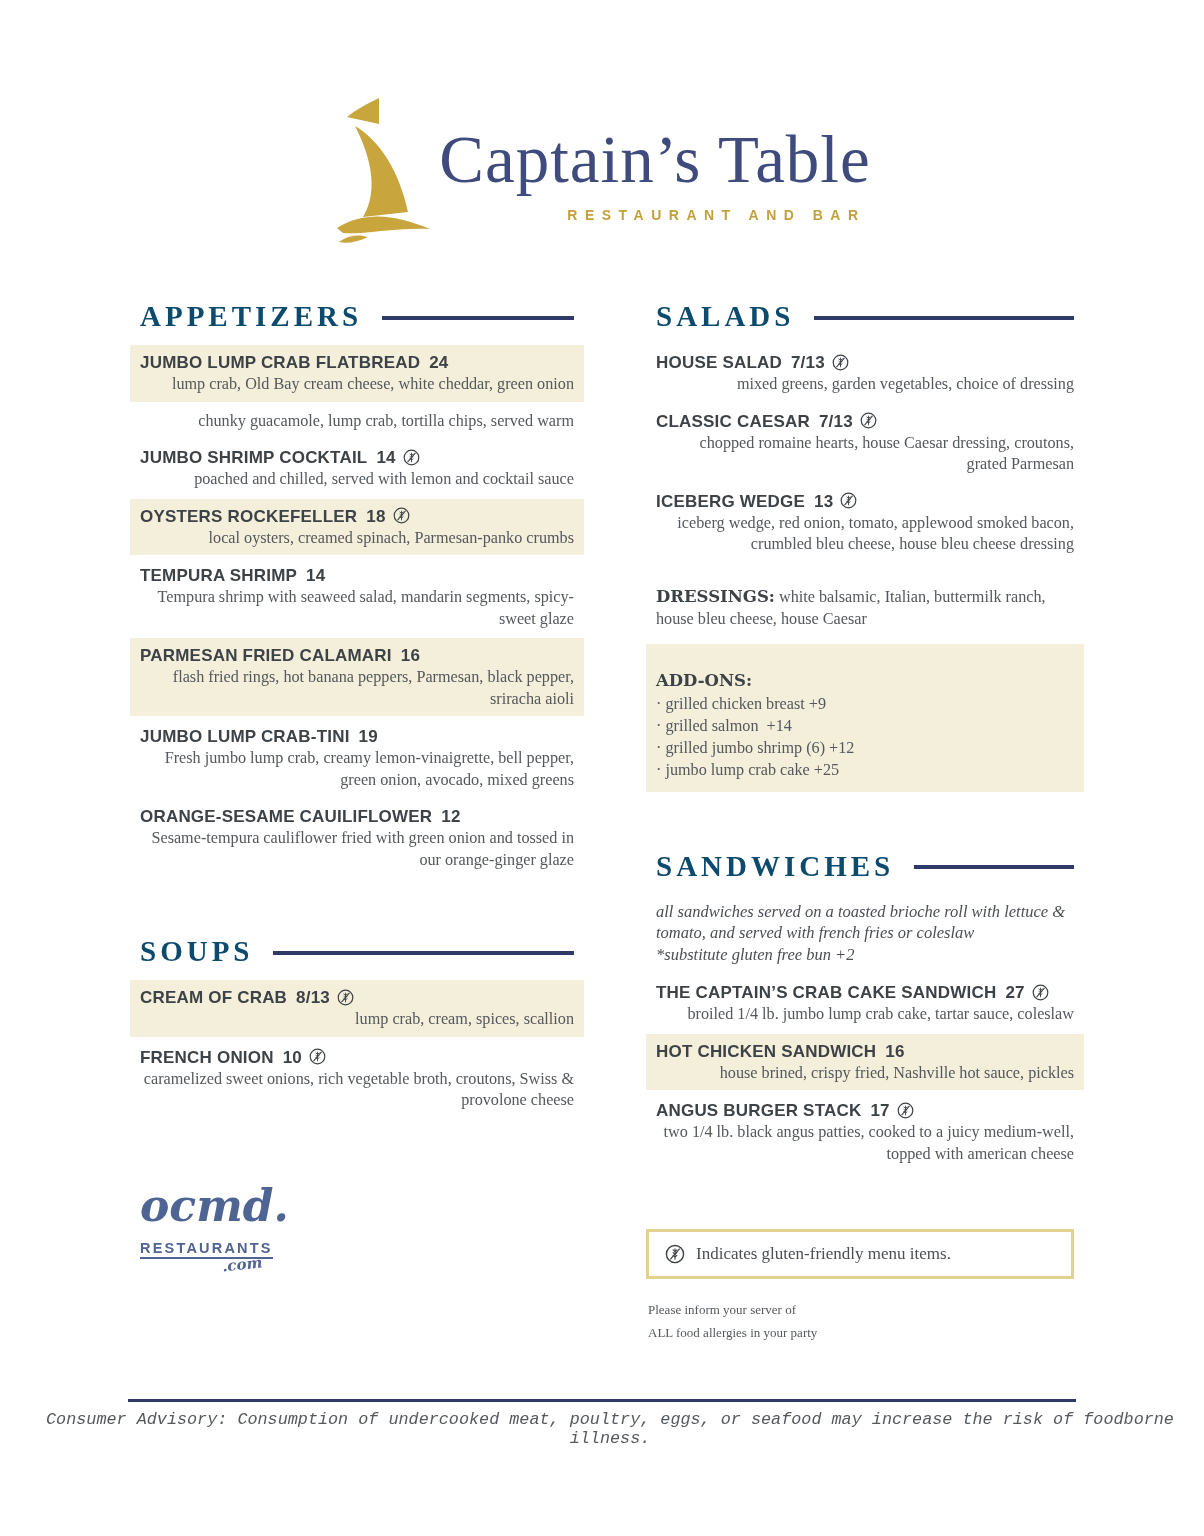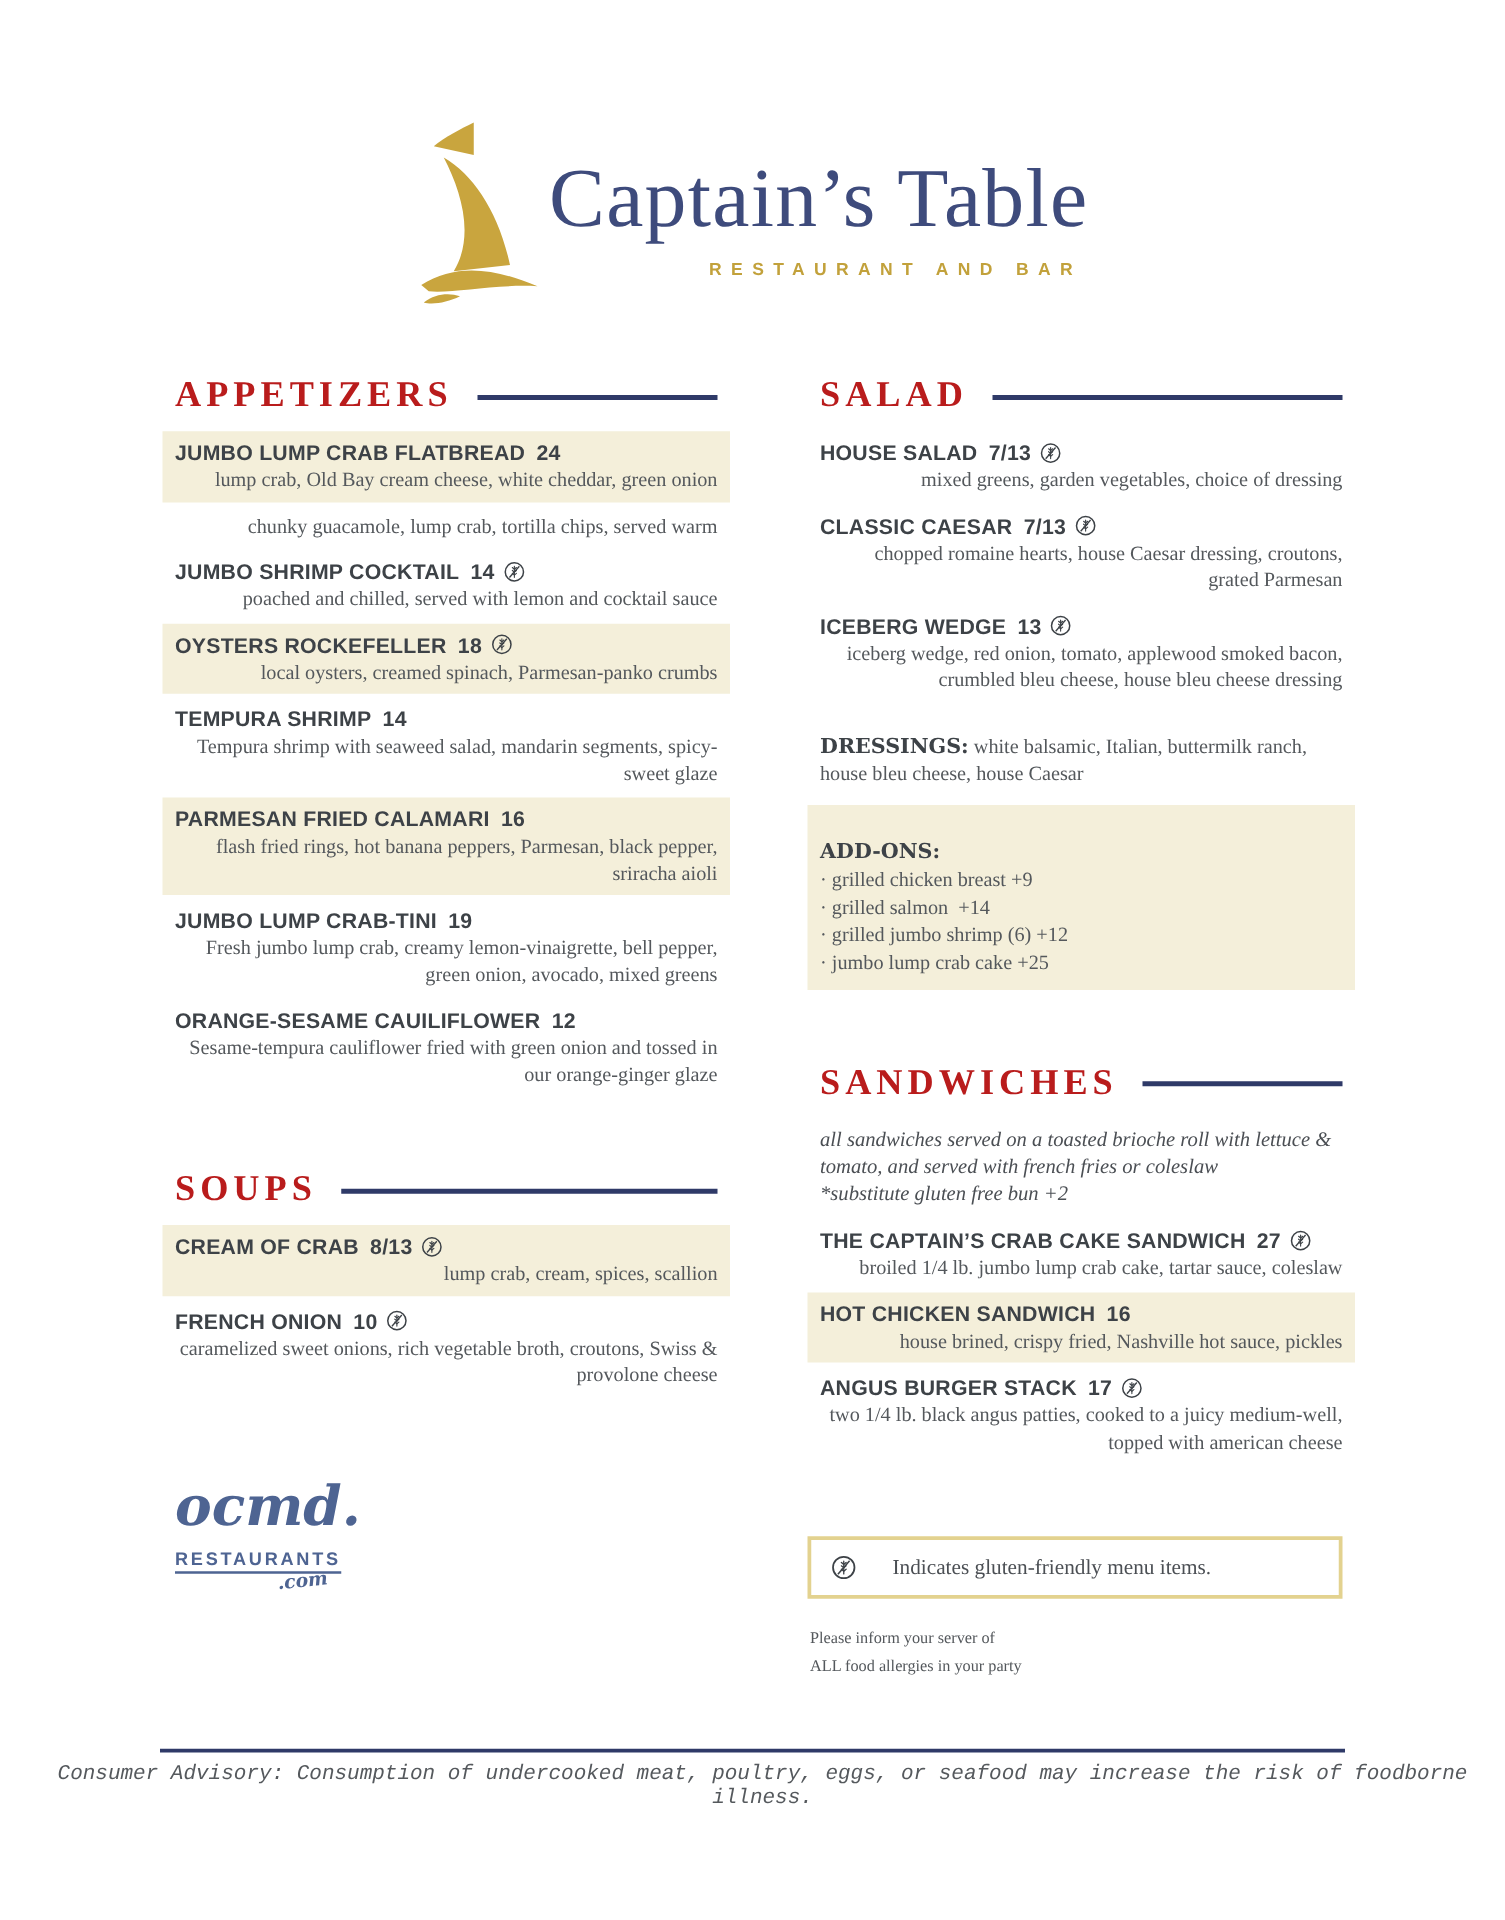"APPETIZERS" .sec-title { color: #b91c1c -> #0c4a6e }
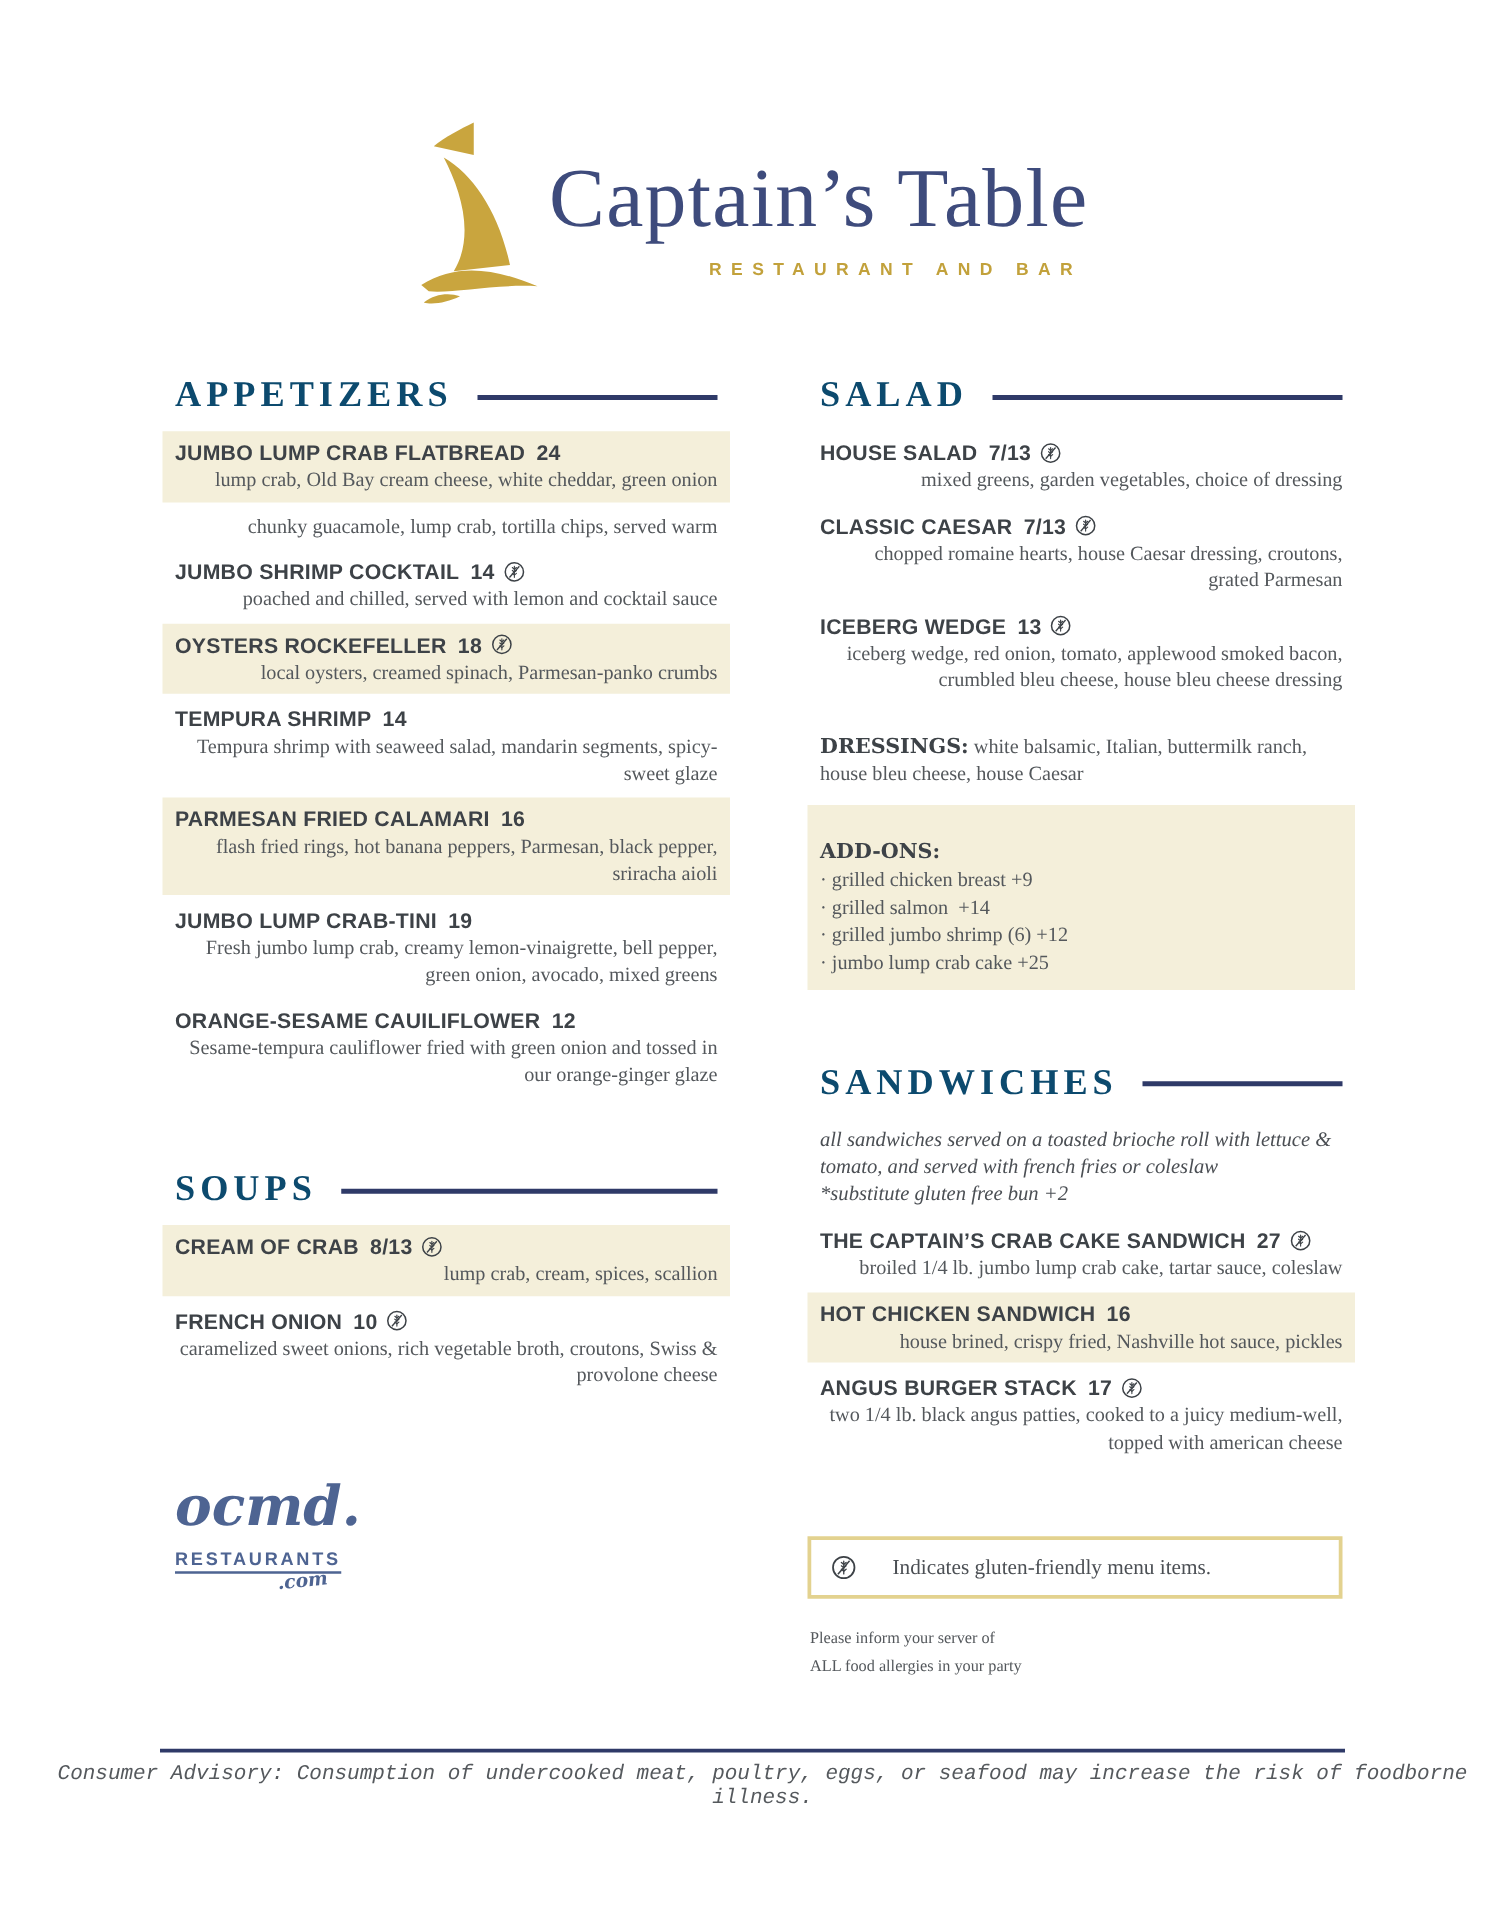"SALAD" div.sec-title { text: SALAD -> SALADS }
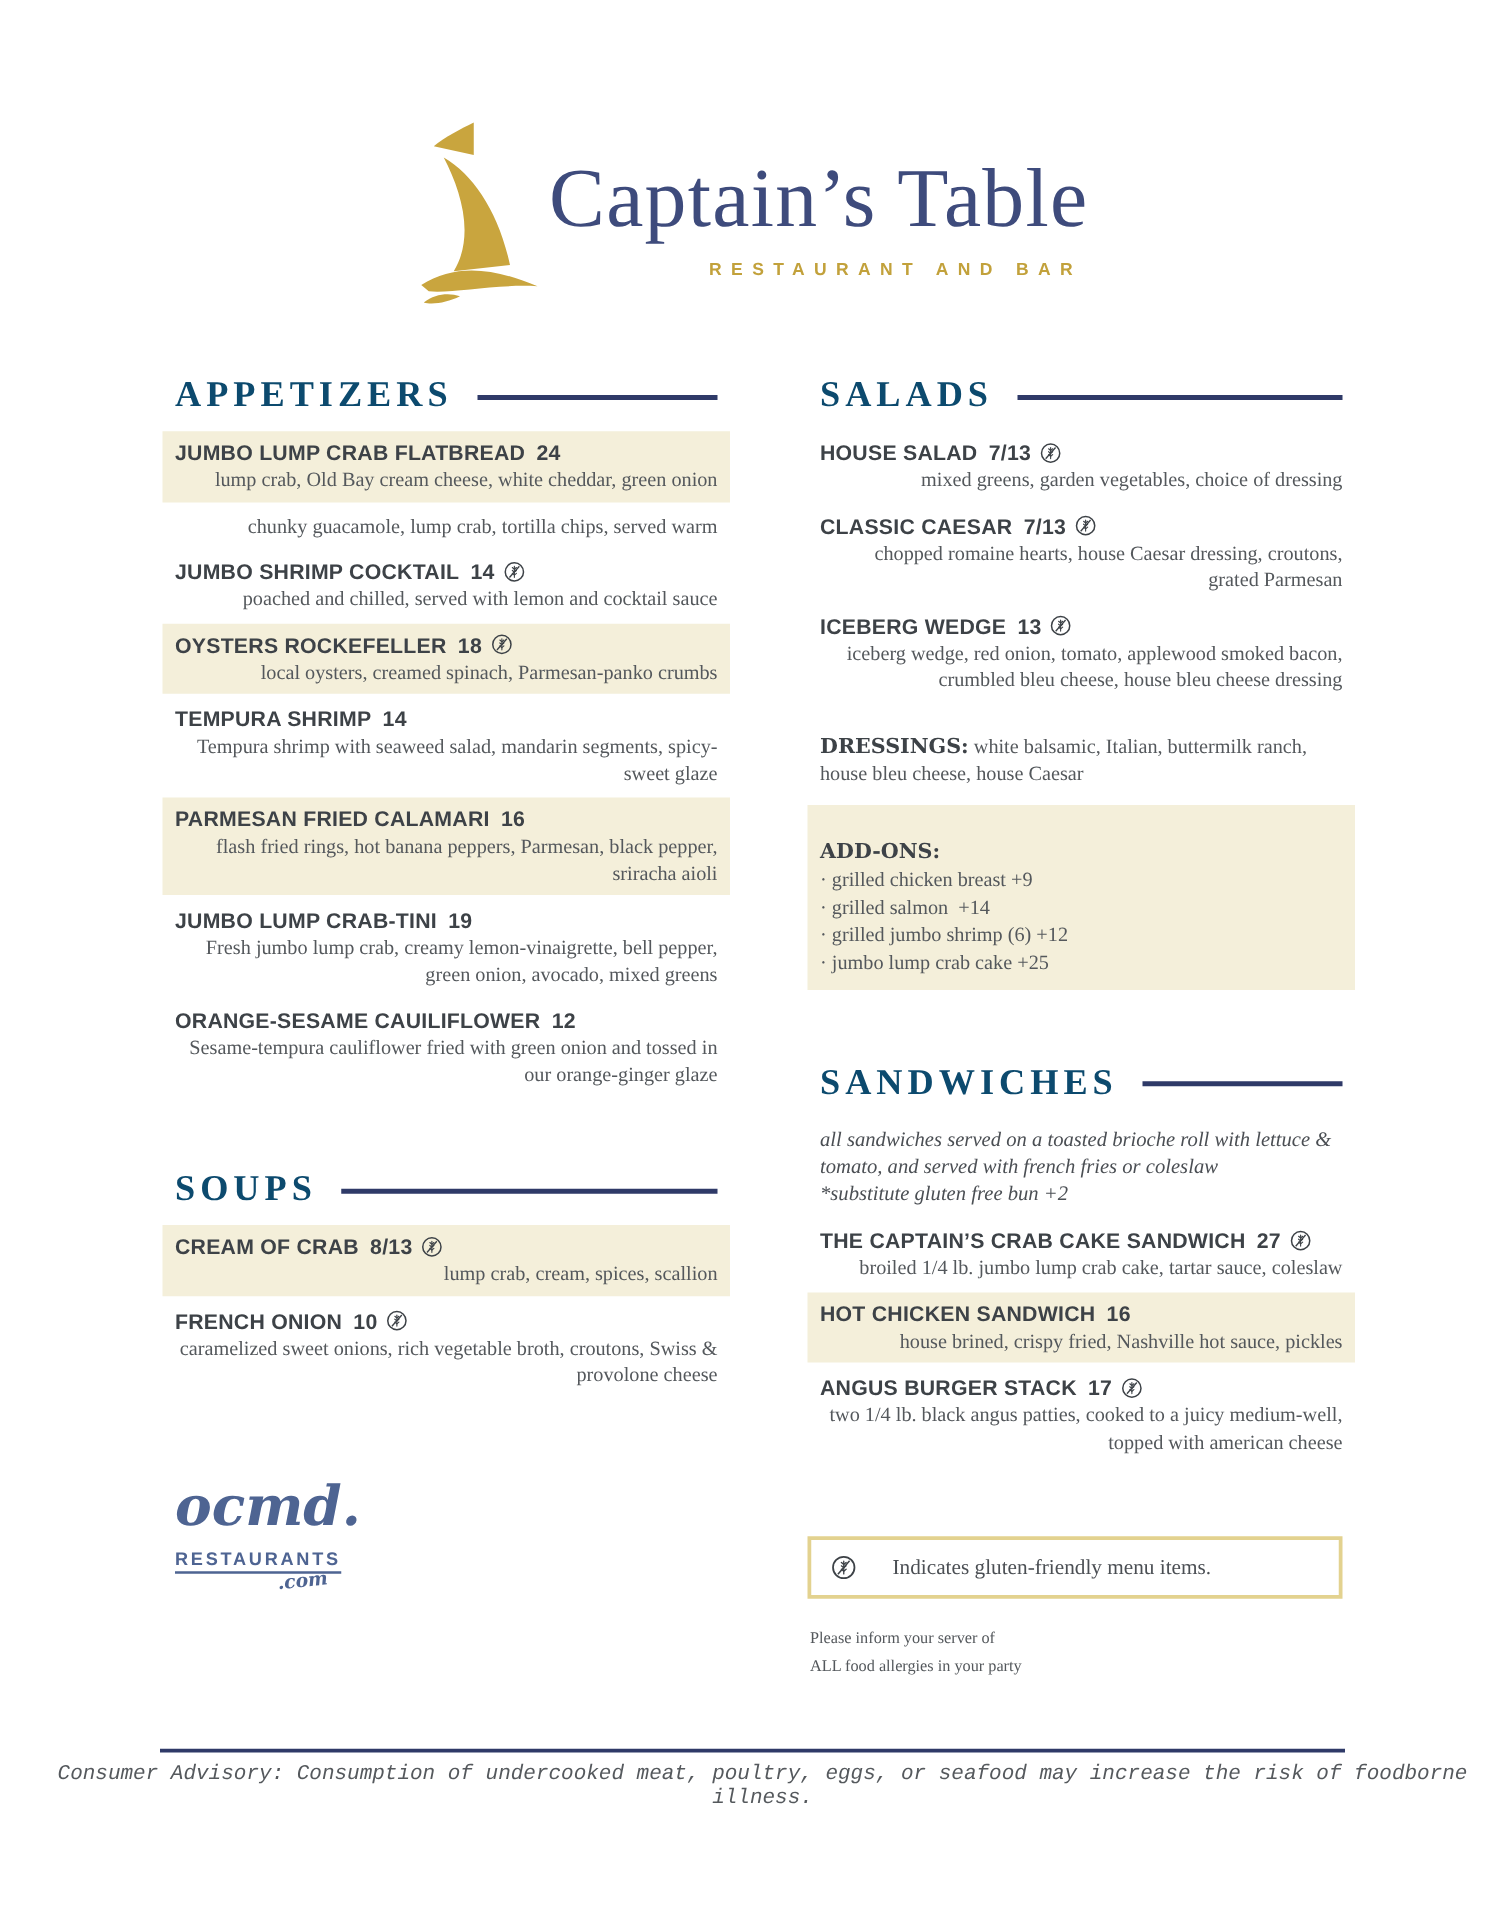"Indicates gluten-friendly menu items." .gluten-box { gap: 29px -> 11px }
